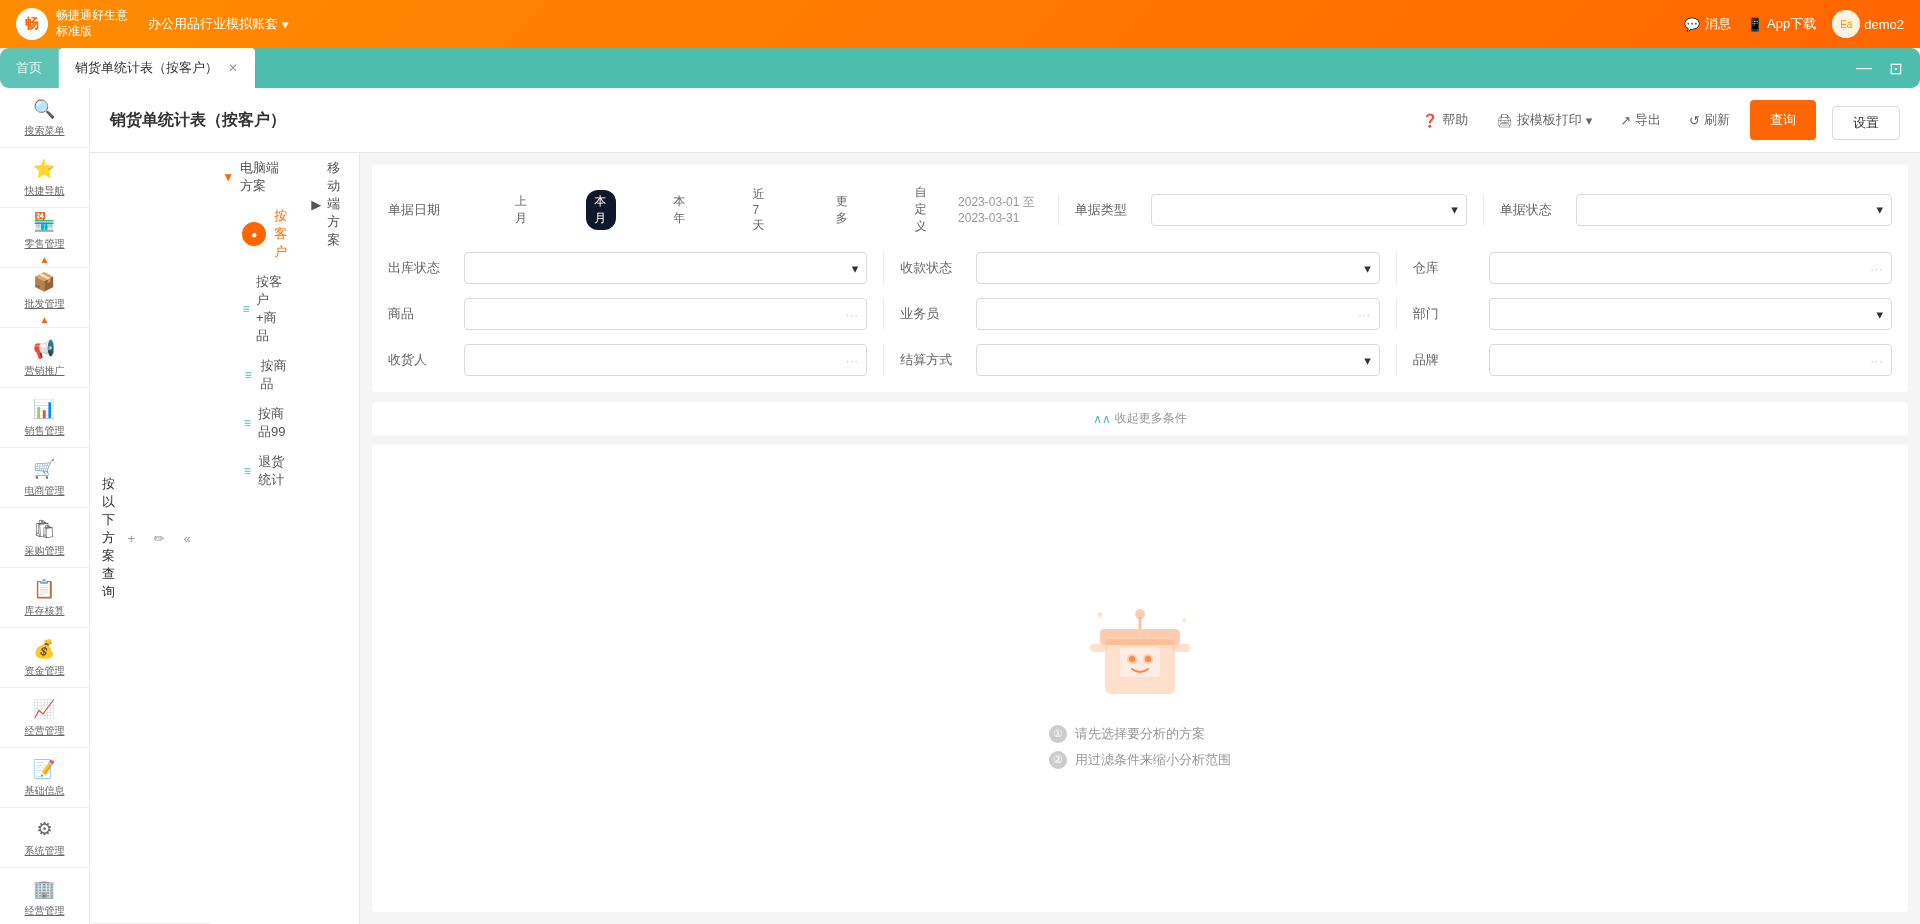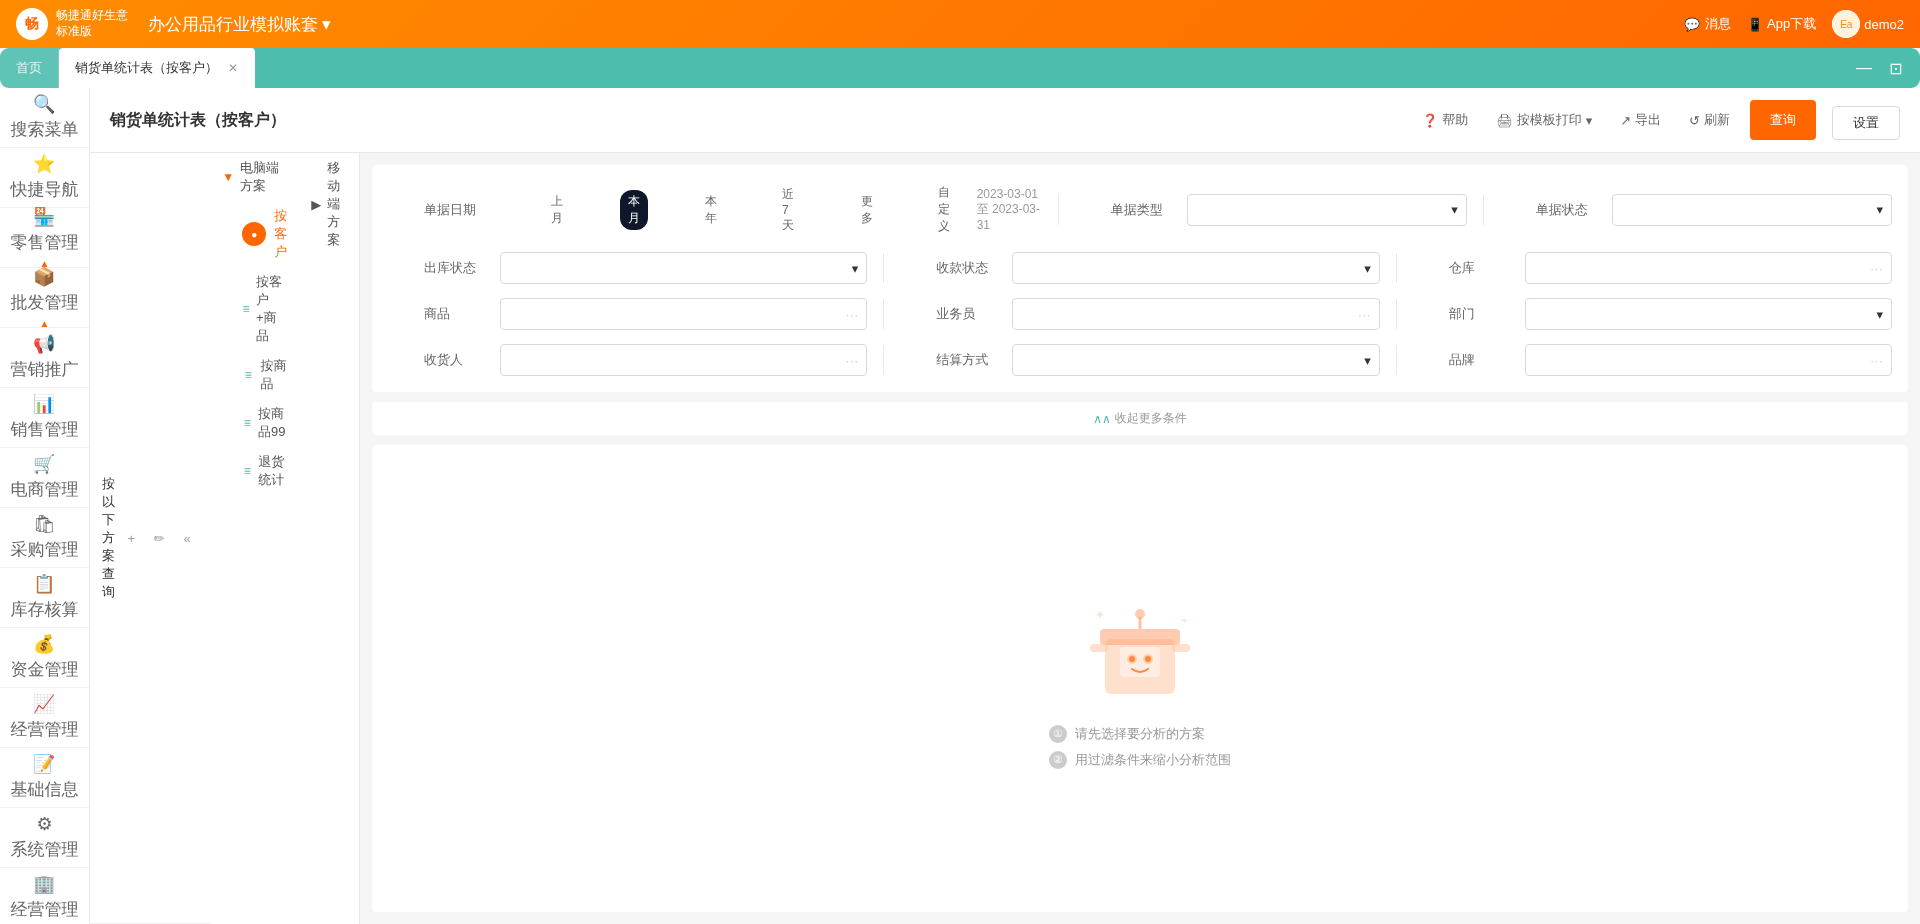"办公用品行业模拟账套" .app-selector { font-size: 17px -> 13px }
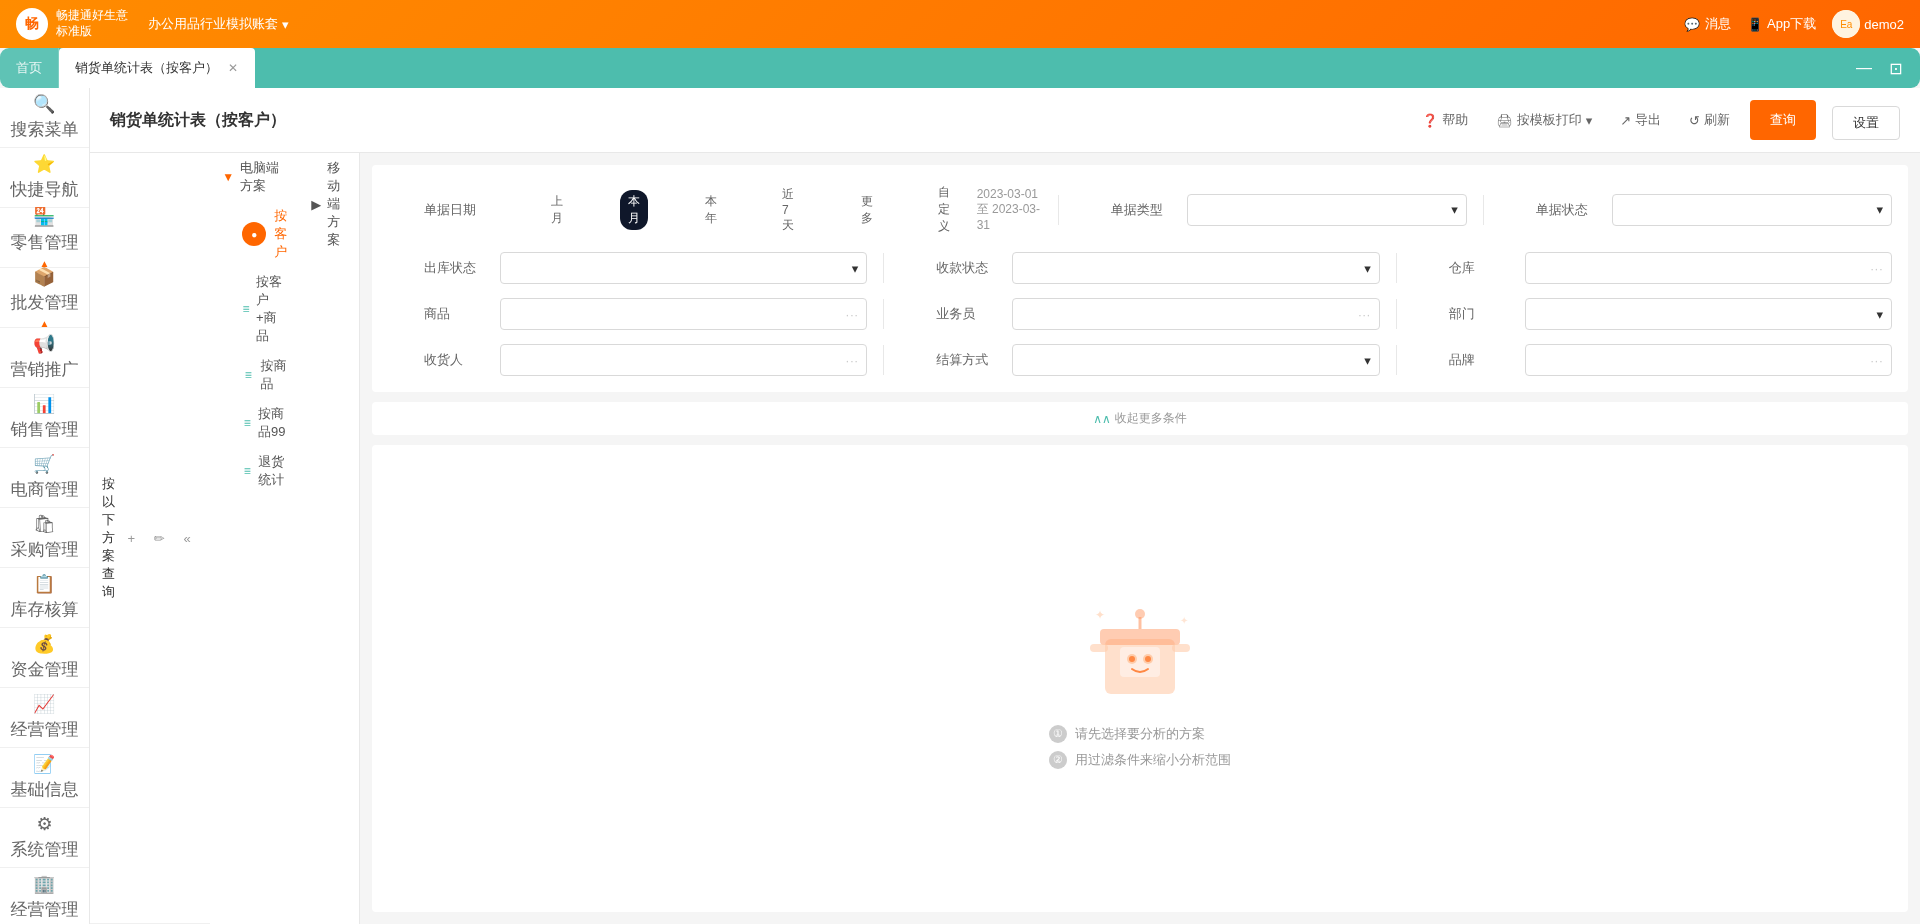"搜索菜单" .sidebar-item .label { font-size: 17px -> 10px; text-decoration: none -> underline }
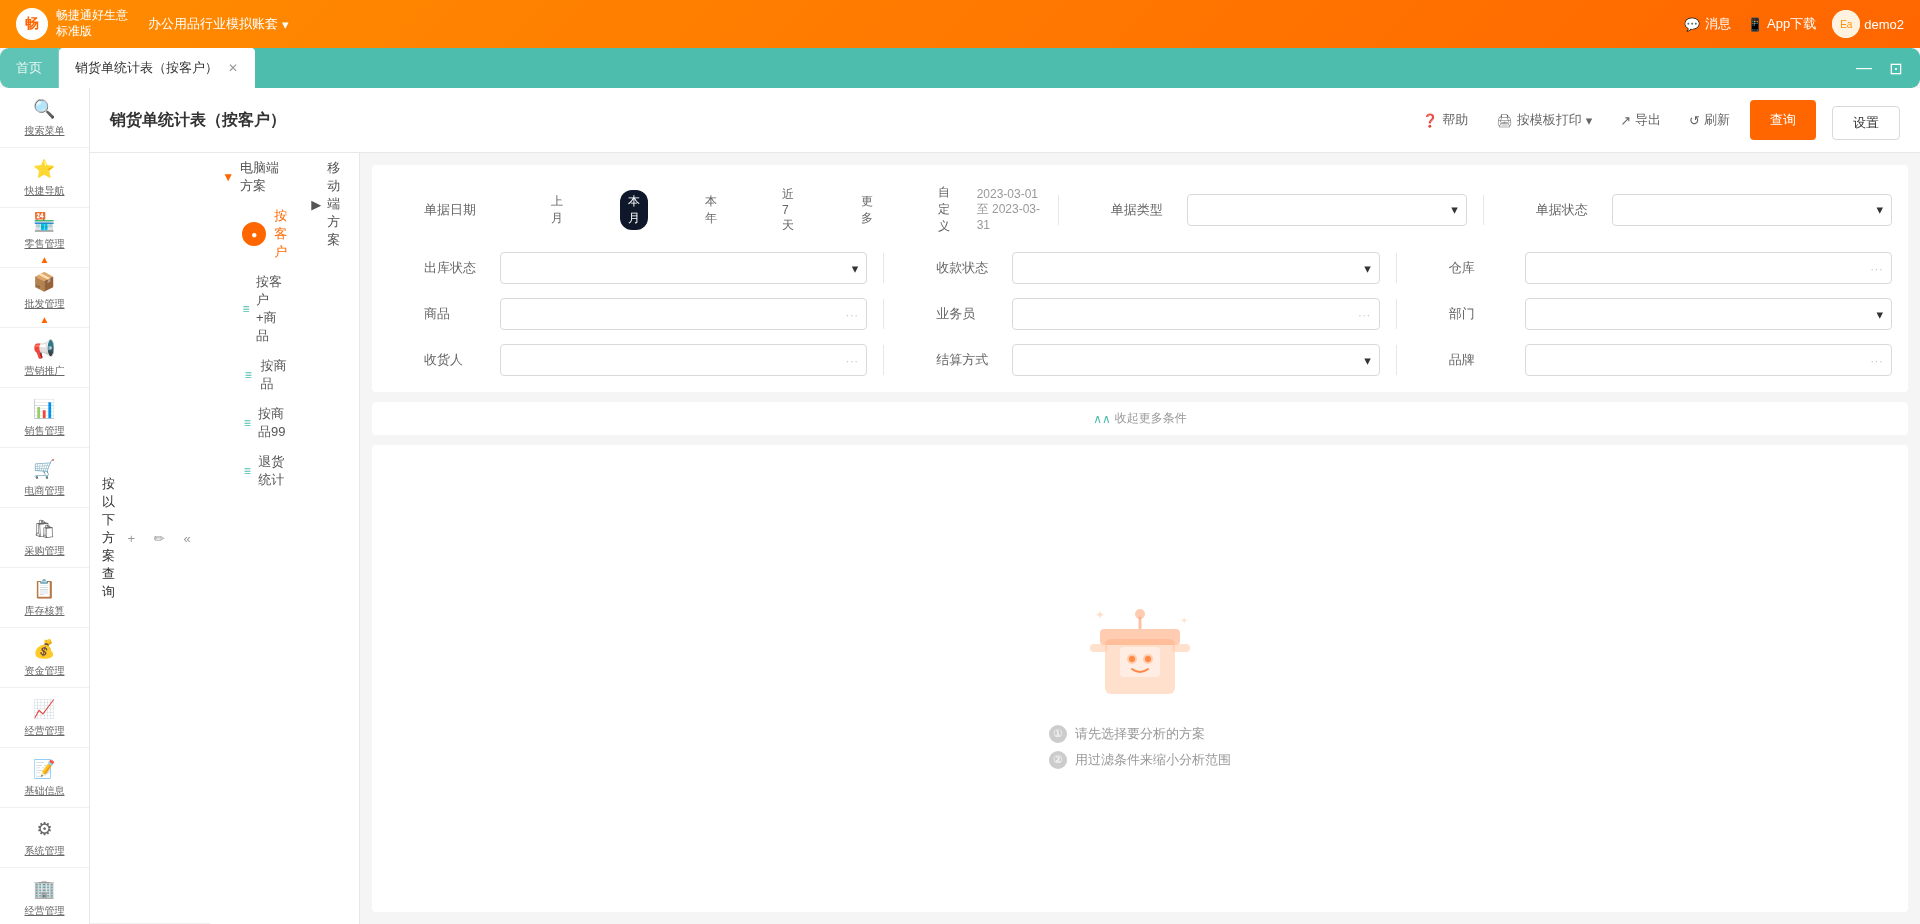"单据日期" .filter-label { margin-left: 36px -> none }
